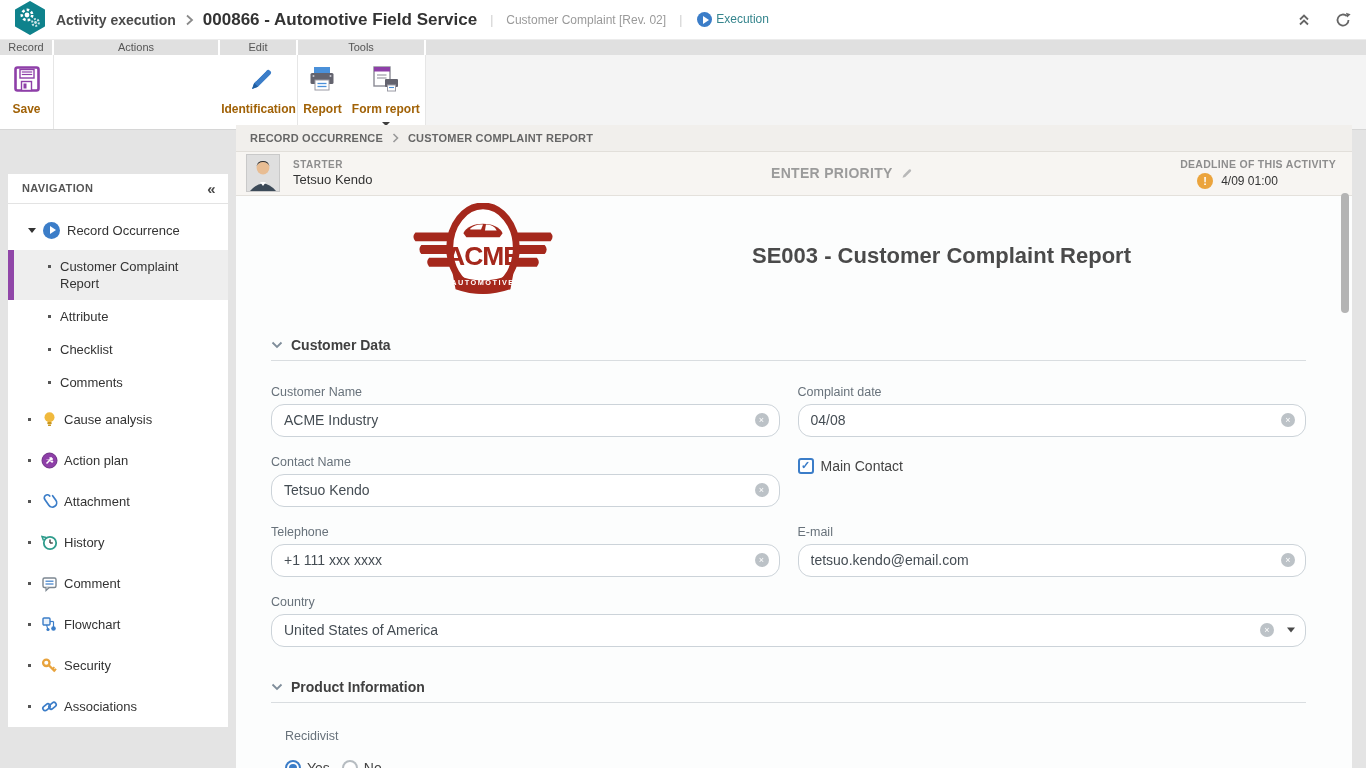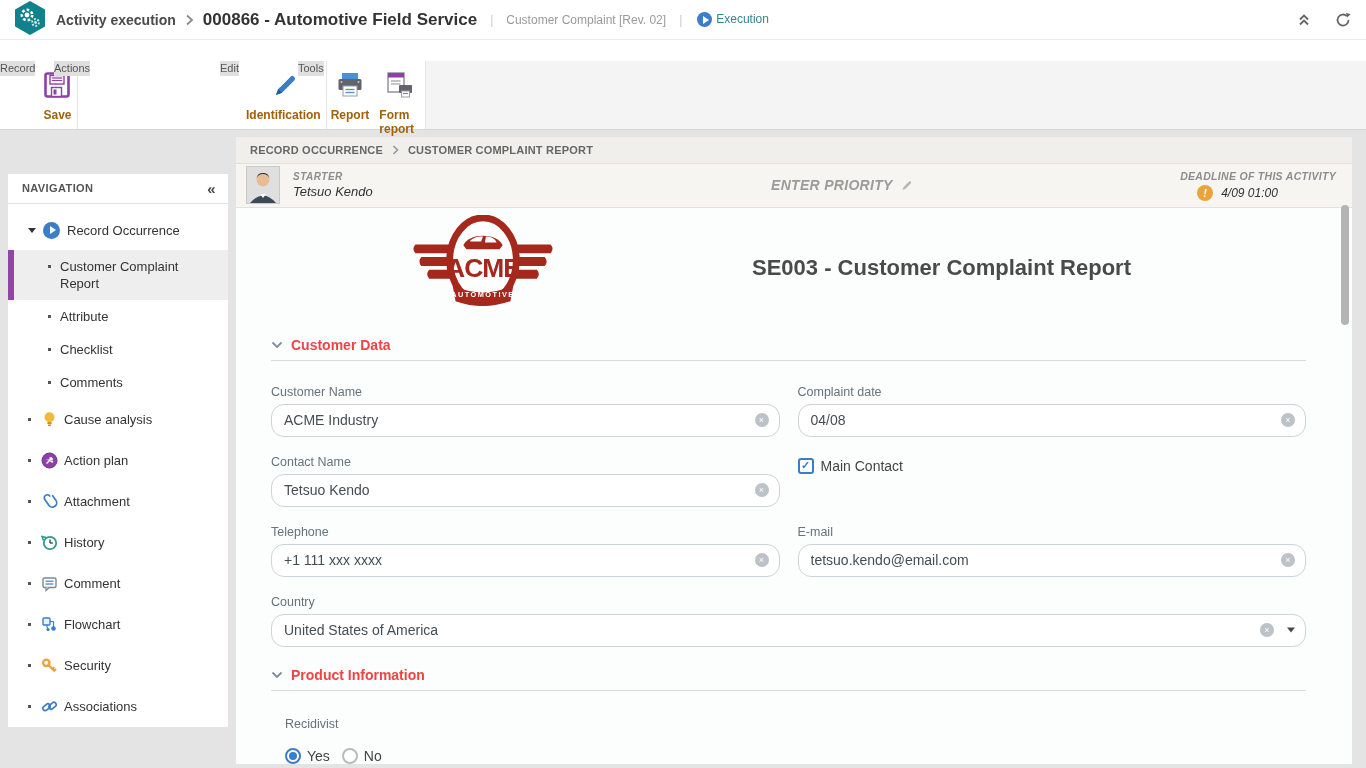"Record" .rgroup { flex-direction: row -> column; margin-top: 21px -> none }
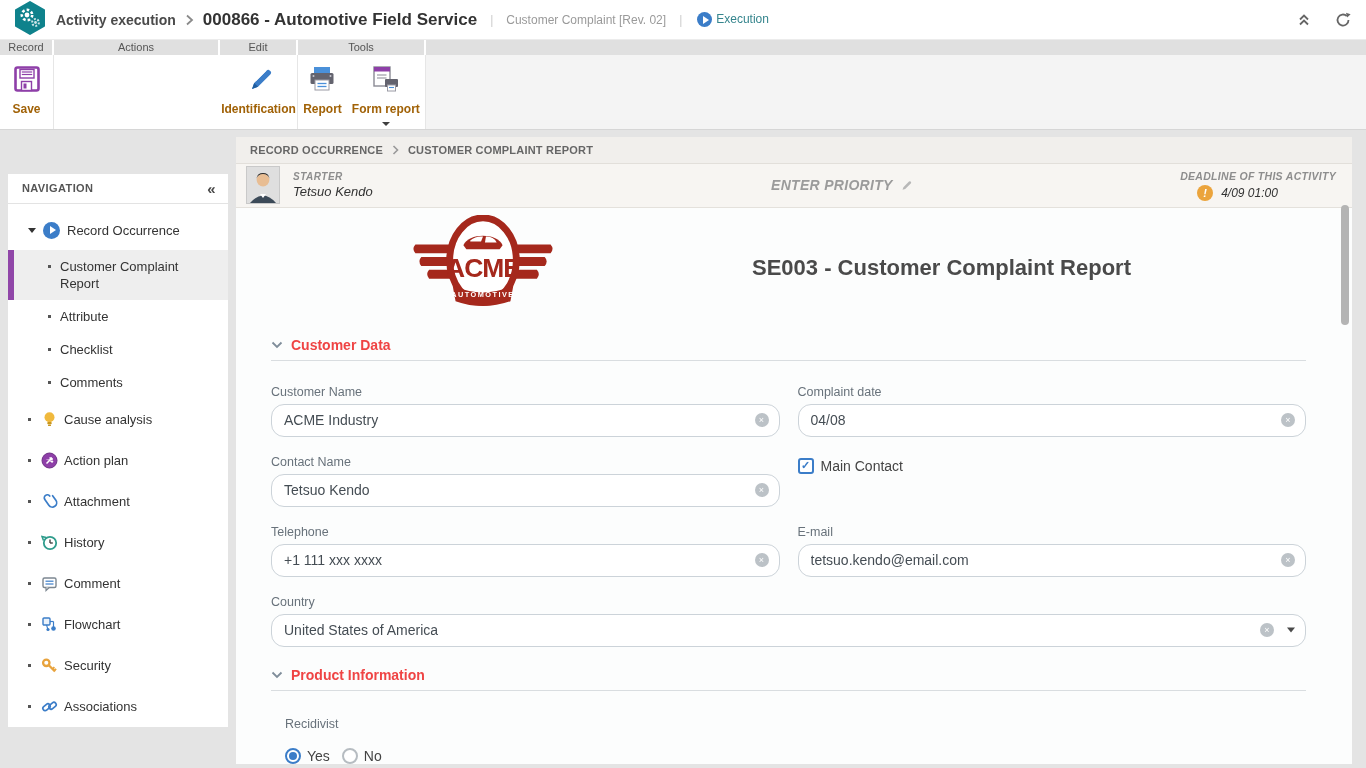"STARTER" .starterbar { font-style: italic -> none }
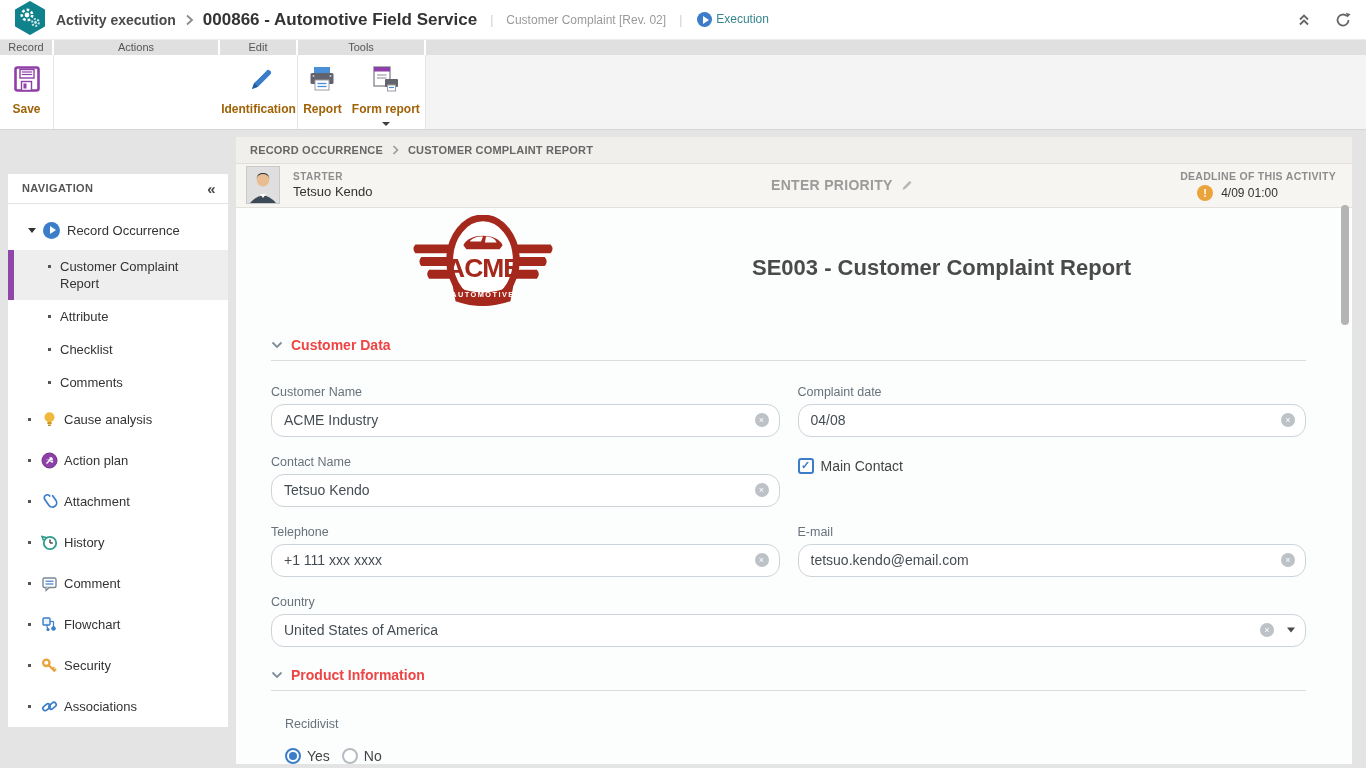"Customer Data" .section-head { color: #ef4444 -> #404040; margin-top: 20px -> 32px }
